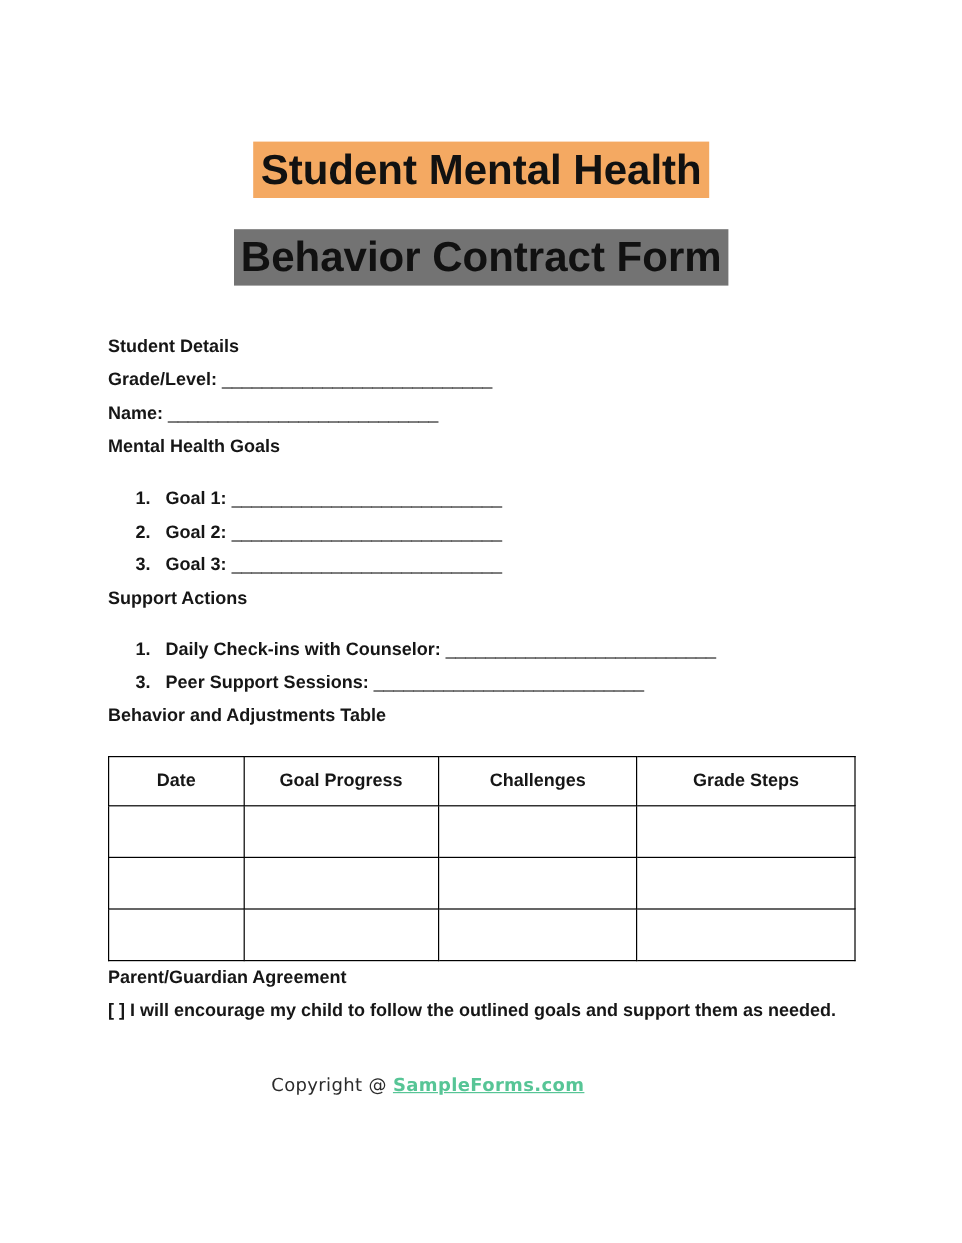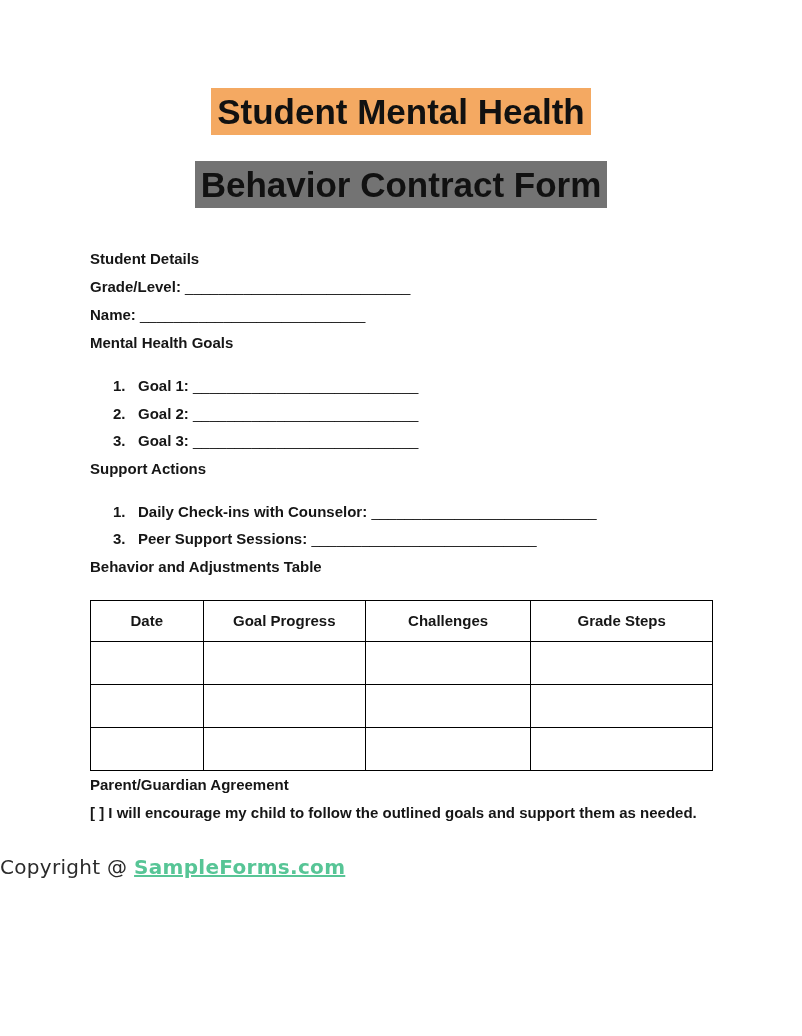"Student Mental Health" .title-block { margin-top: none -> 30px }
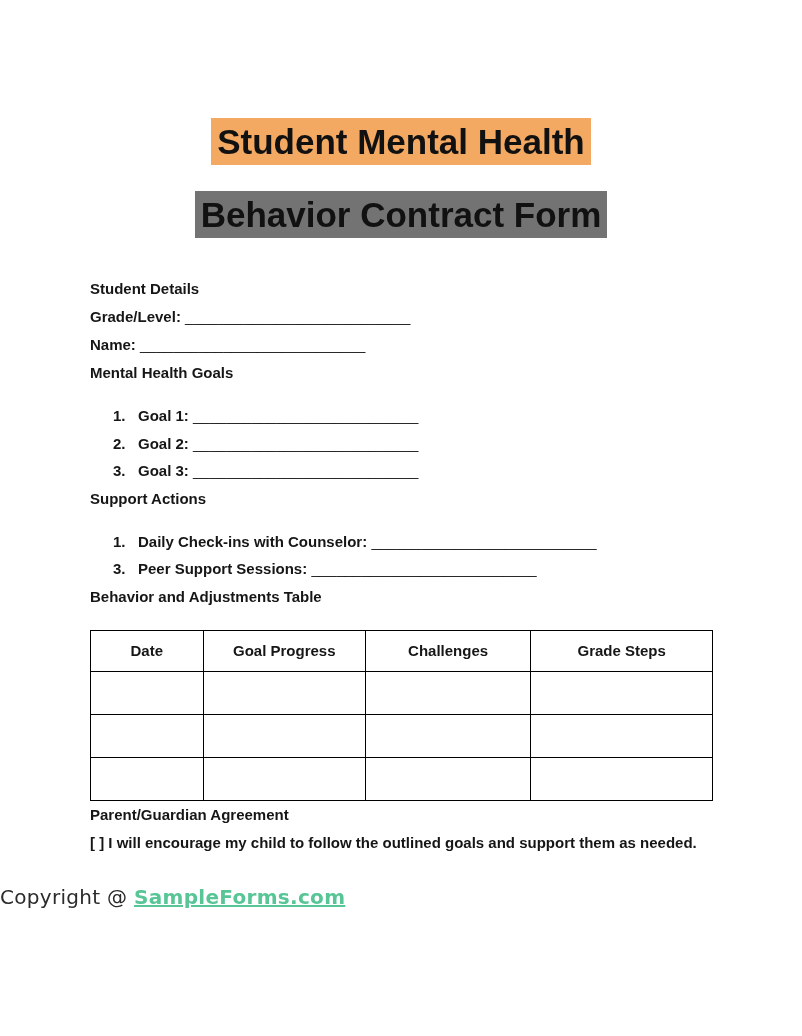"Copyright @ SampleForms.com" .footer { font-size: 20px -> 15px; margin-top: 28px -> 38px; text-align: left -> center }
